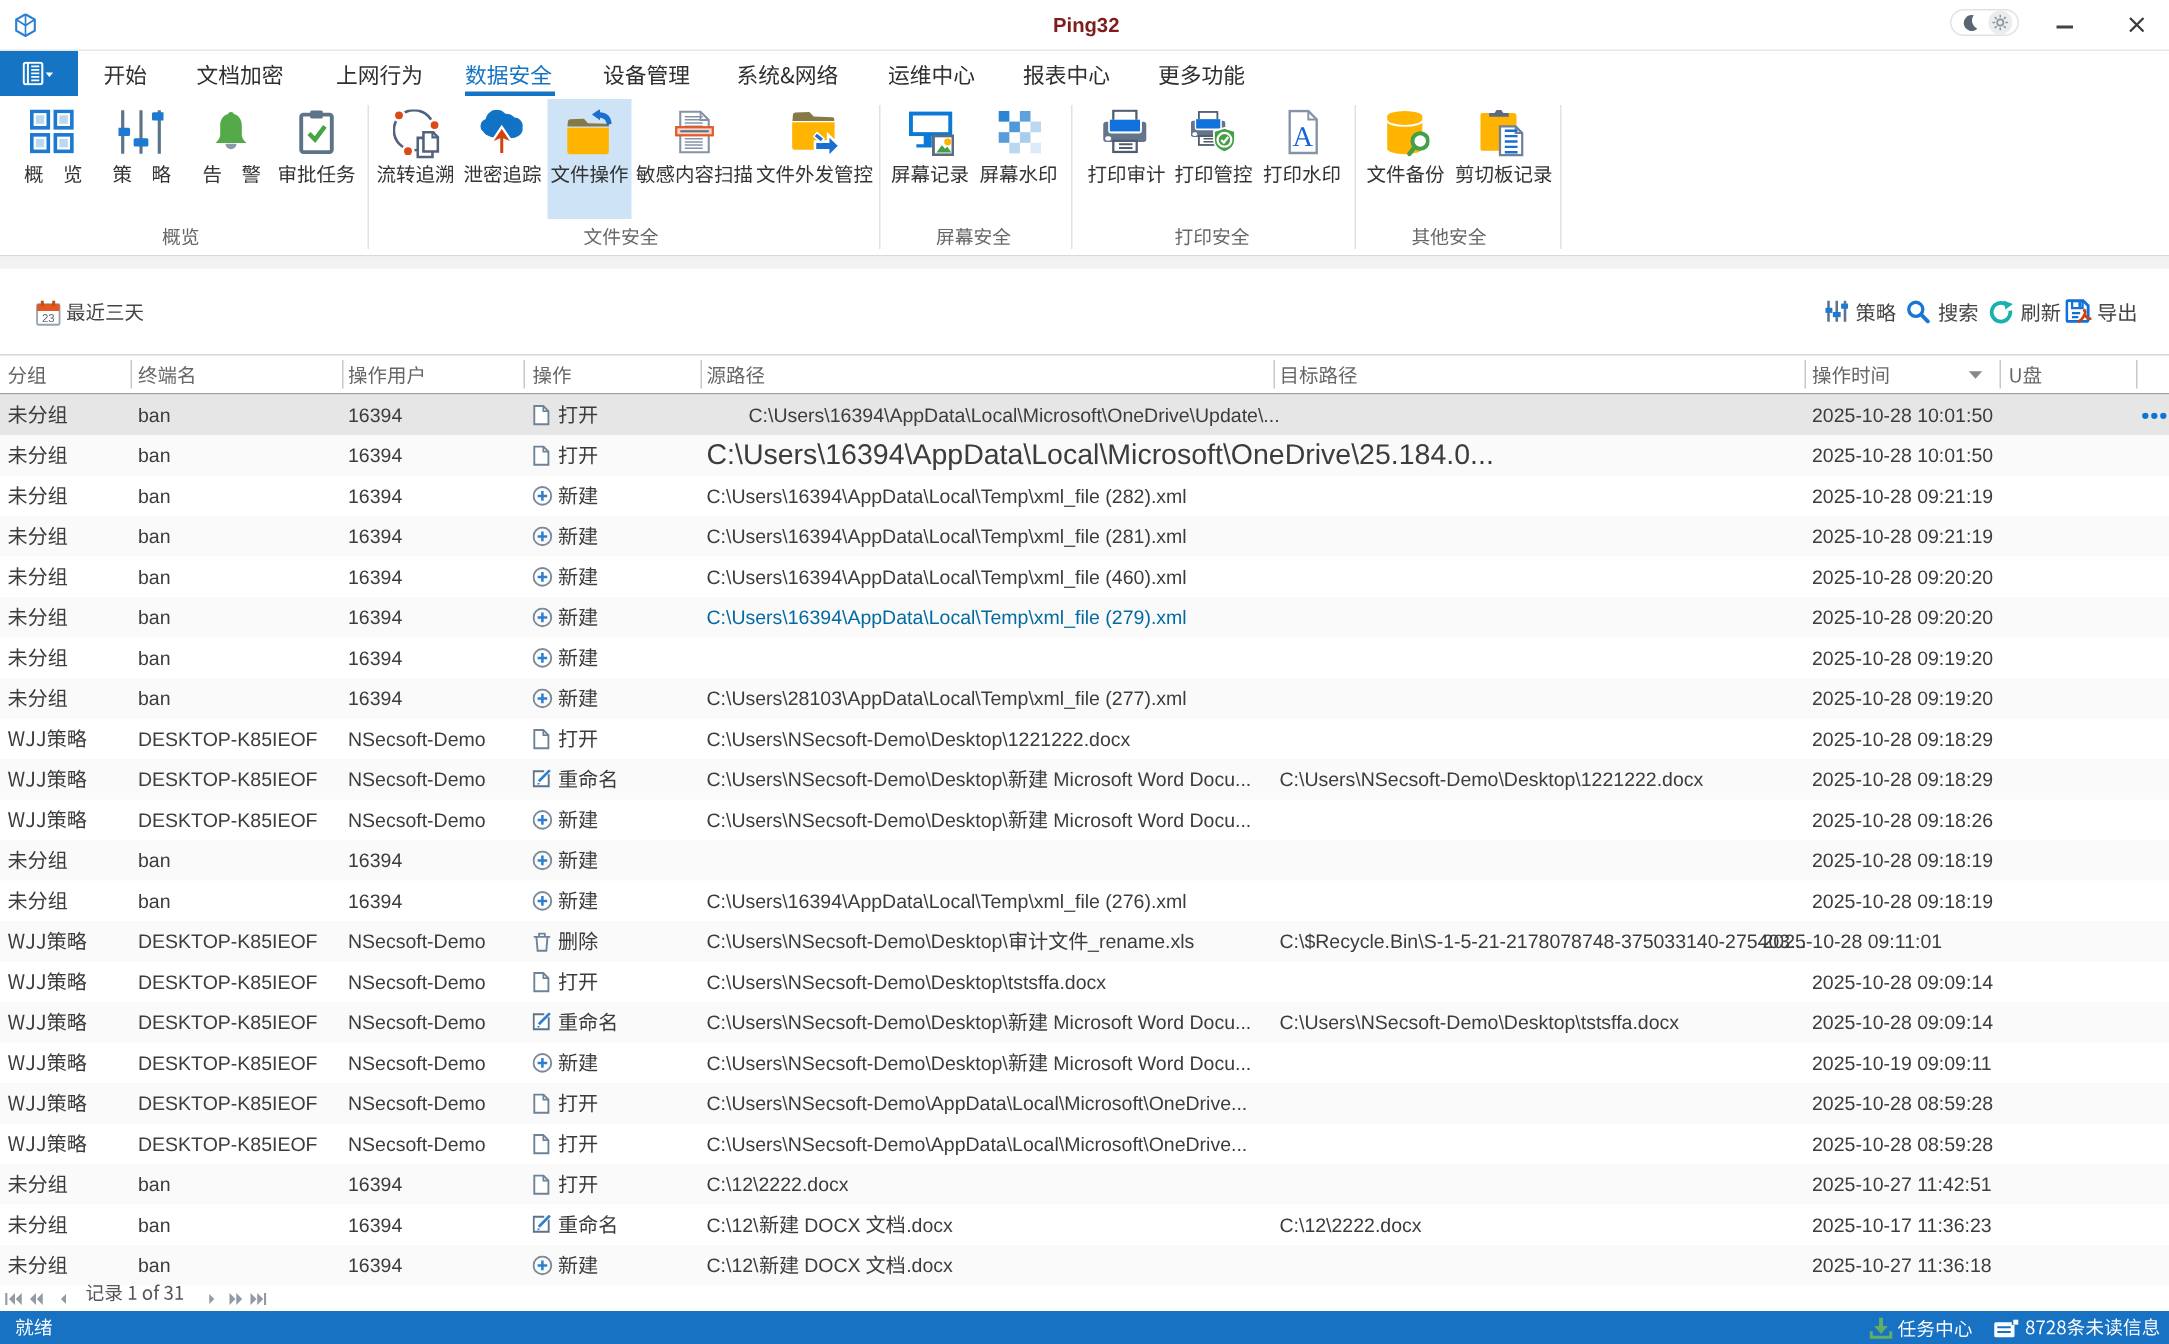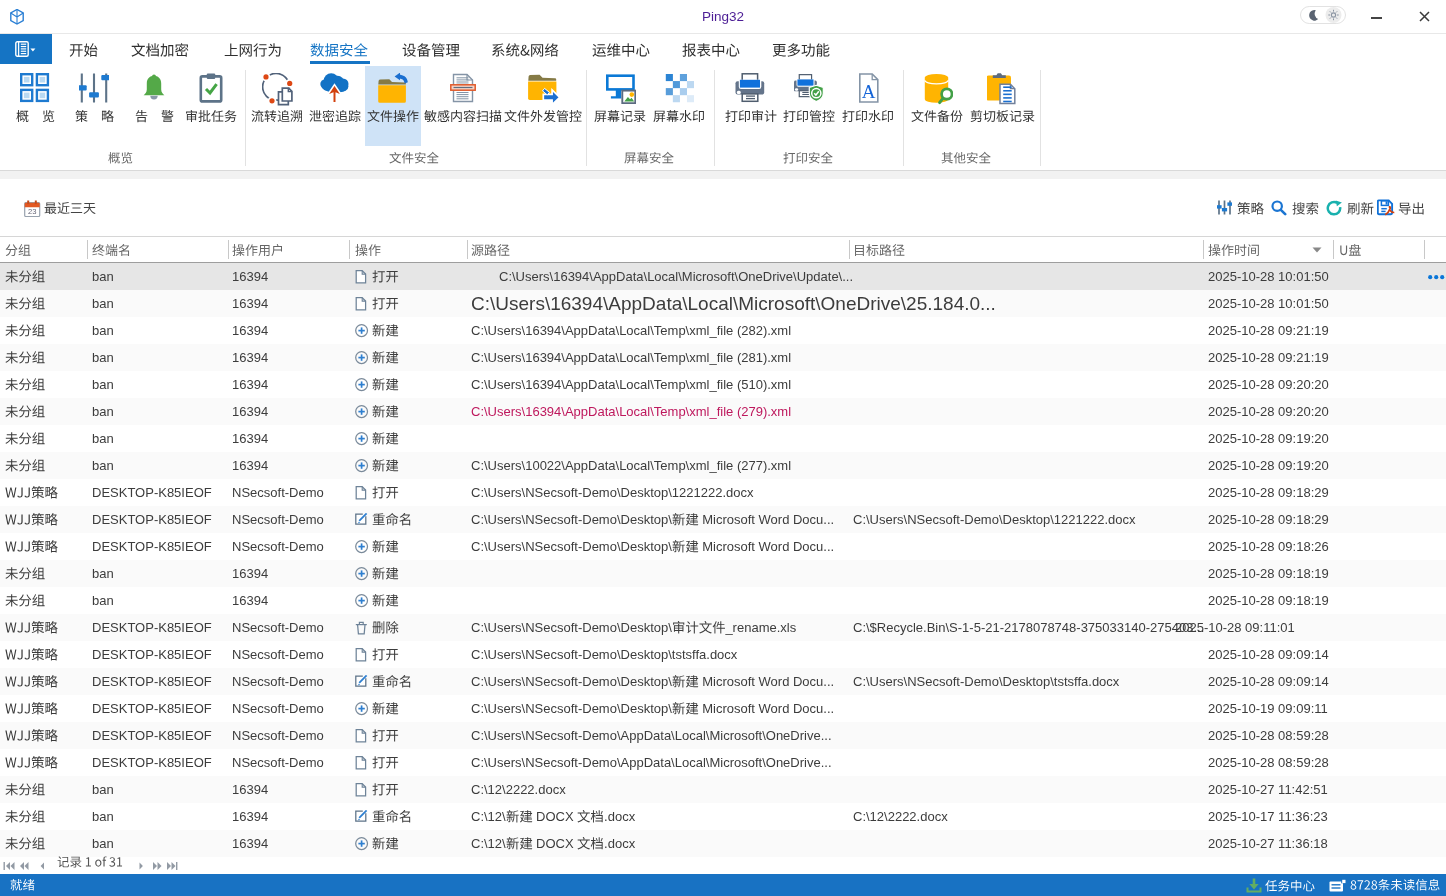"Ping32" div.a { color: #4c1d95 -> #7f1d1d; font-weight: none -> bold }
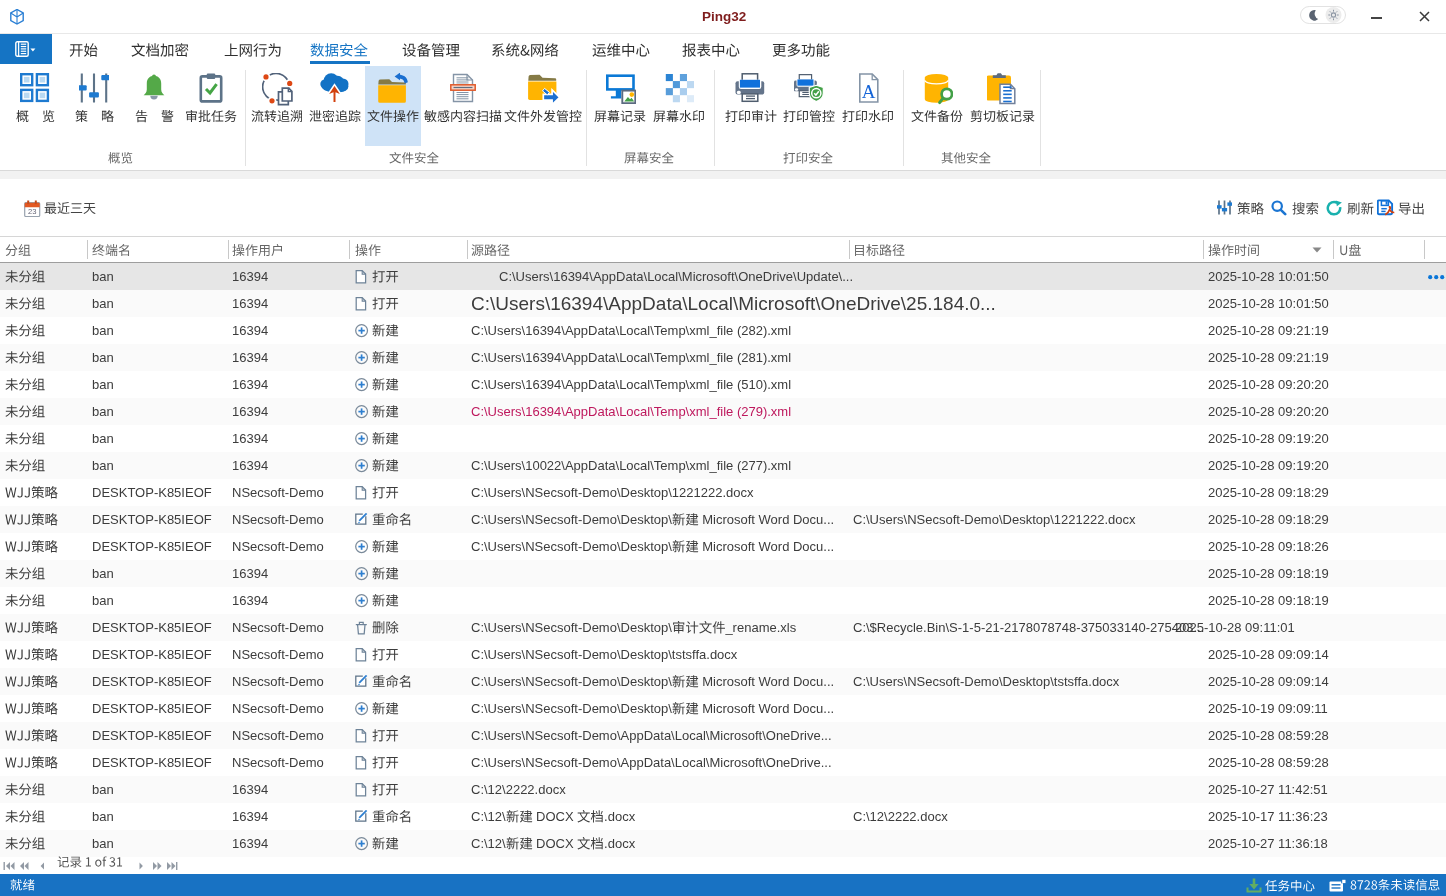"C:\Users\16394\AppData\Local\Temp\xml_file (510).xml" div.a { text: 510 -> 460 }
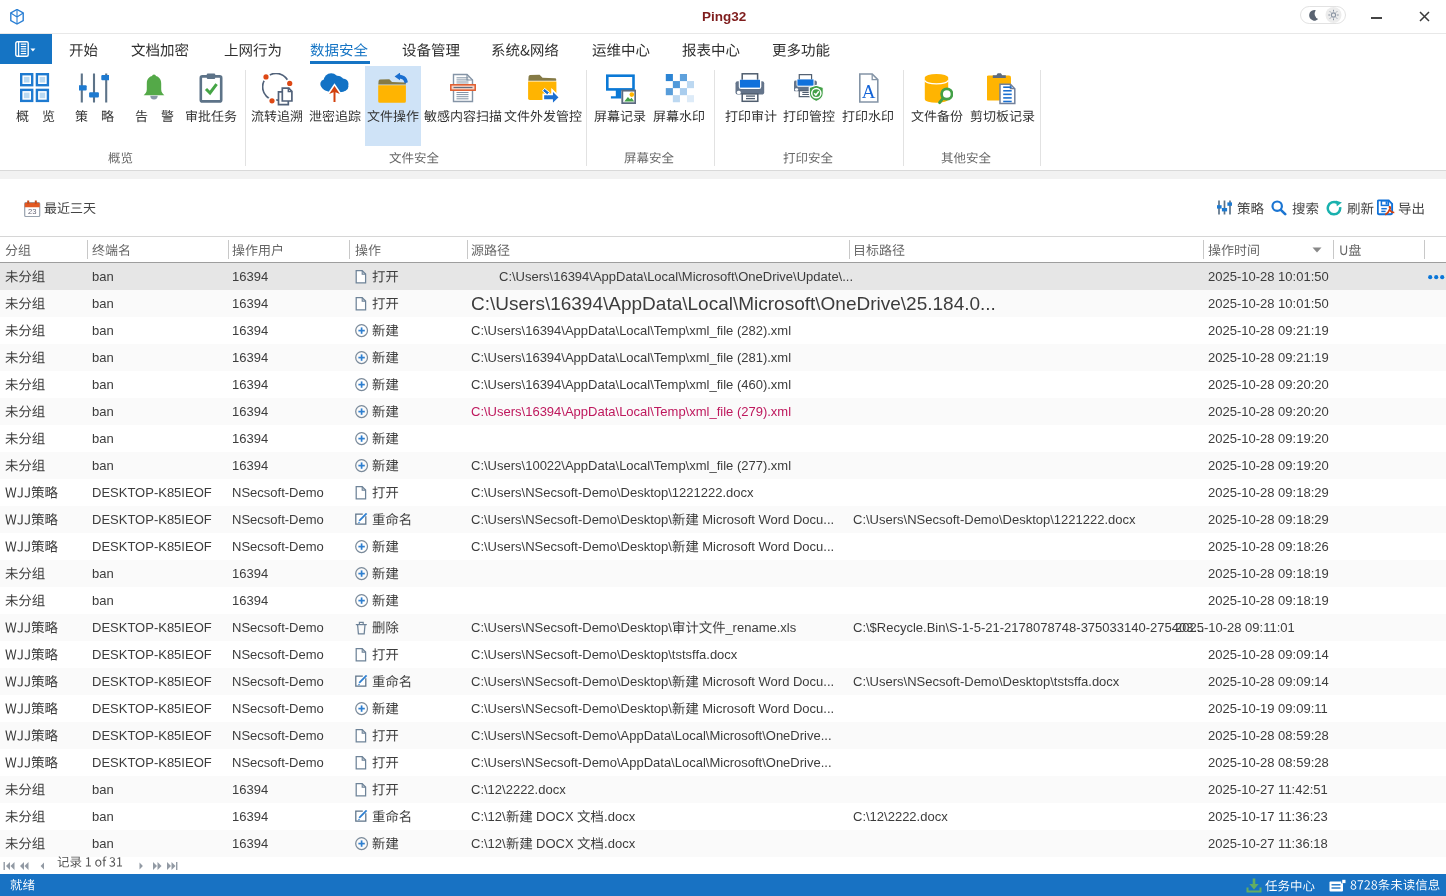"C:\Users\16394\AppData\Local\Temp\xml_file (279).xml" div.a { color: #be185d -> #0369a1 }
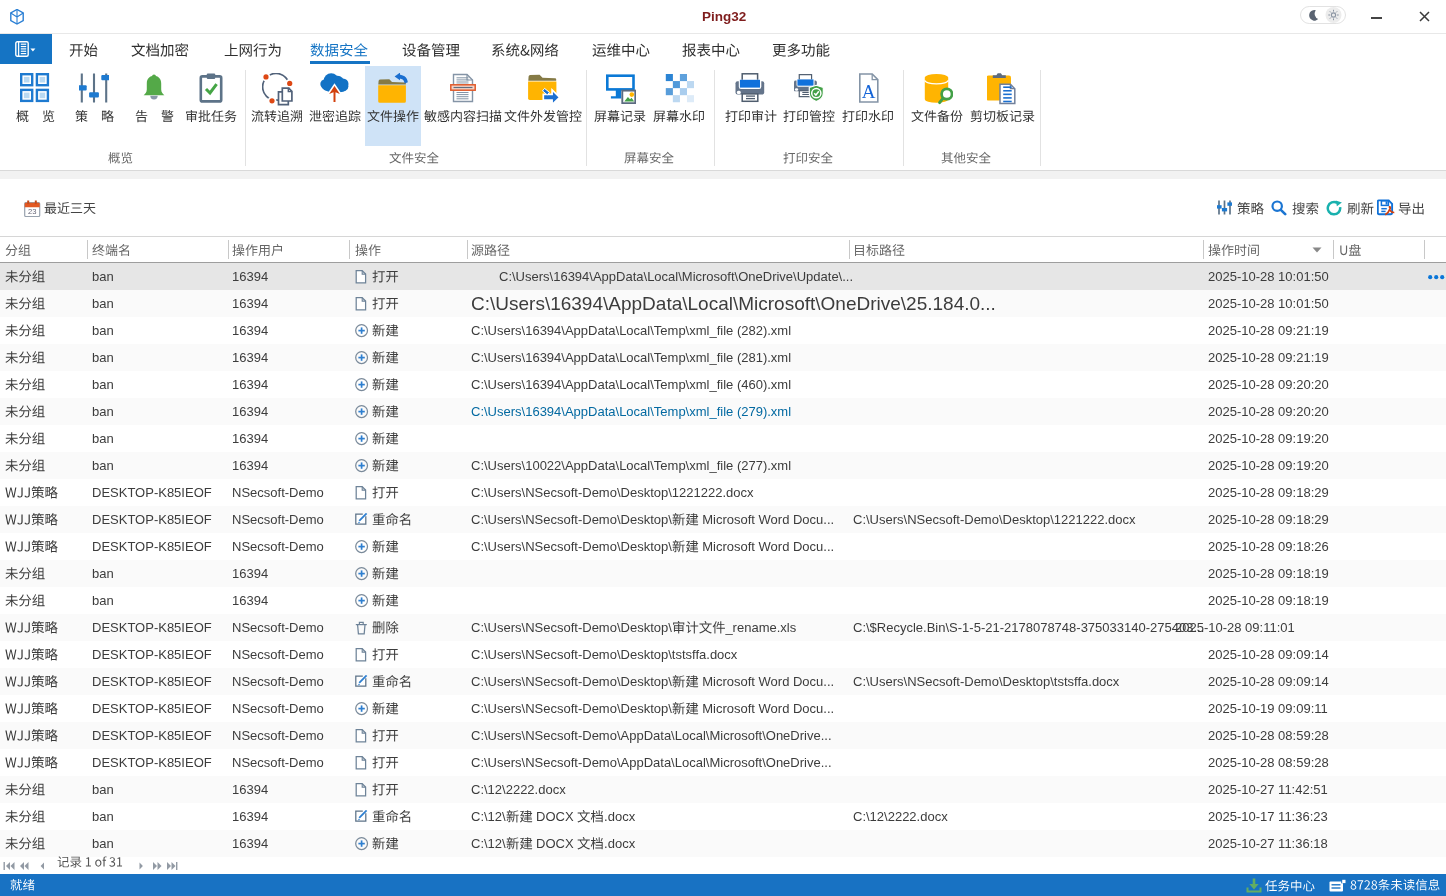"C:\Users\10022\AppData\Local\Temp\xml_fi" div.a { text: 10022 -> 28103 }
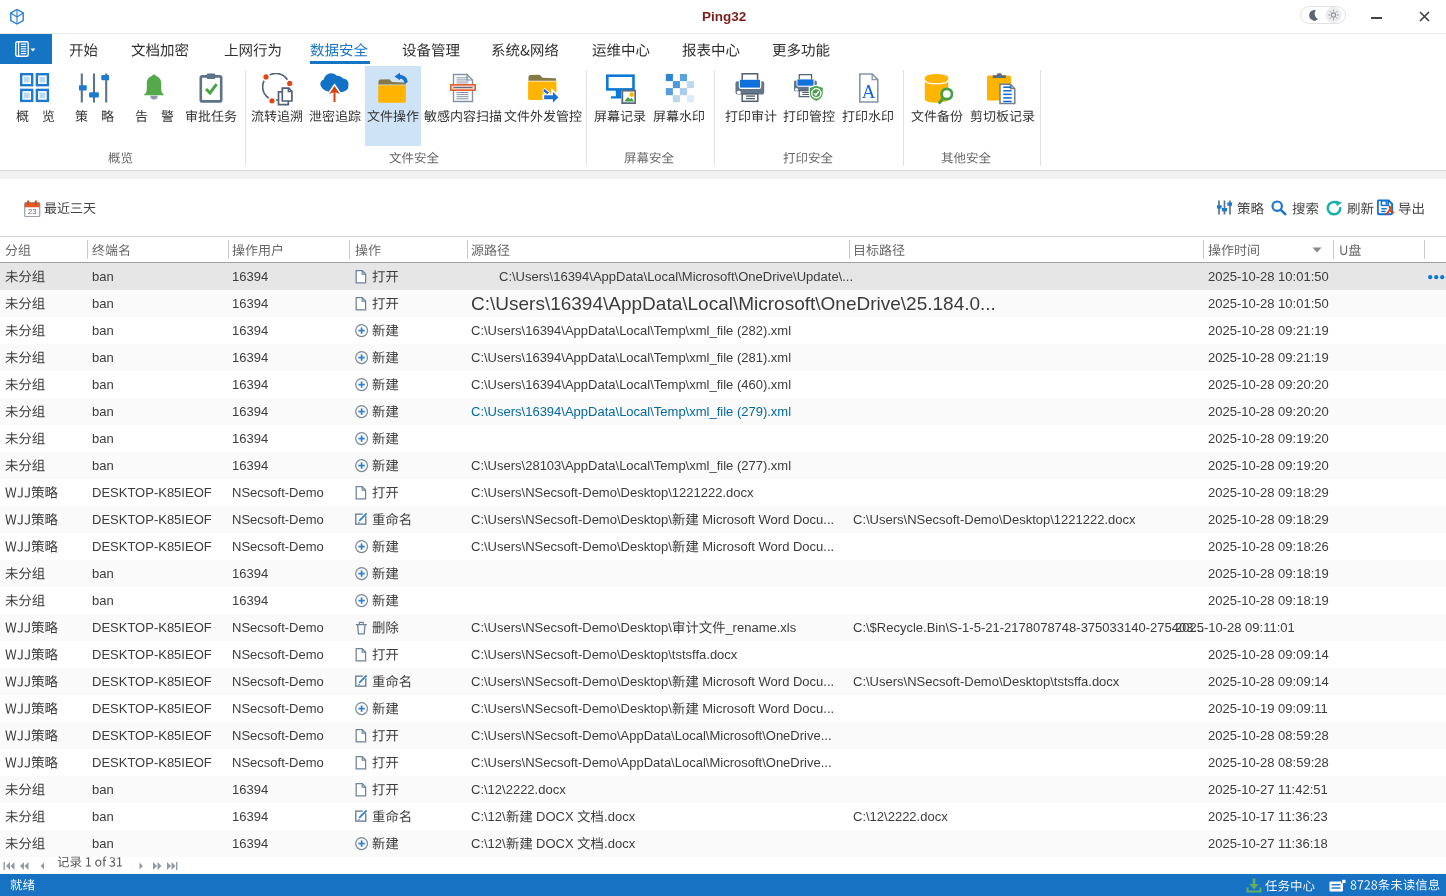"C:\Users\16394\AppData\Local\Temp\xml_file (276).xml" div.a { html: none -> <div>C:\Users\16394\AppData\Local\Temp\xml_file (276).xml</div> }
